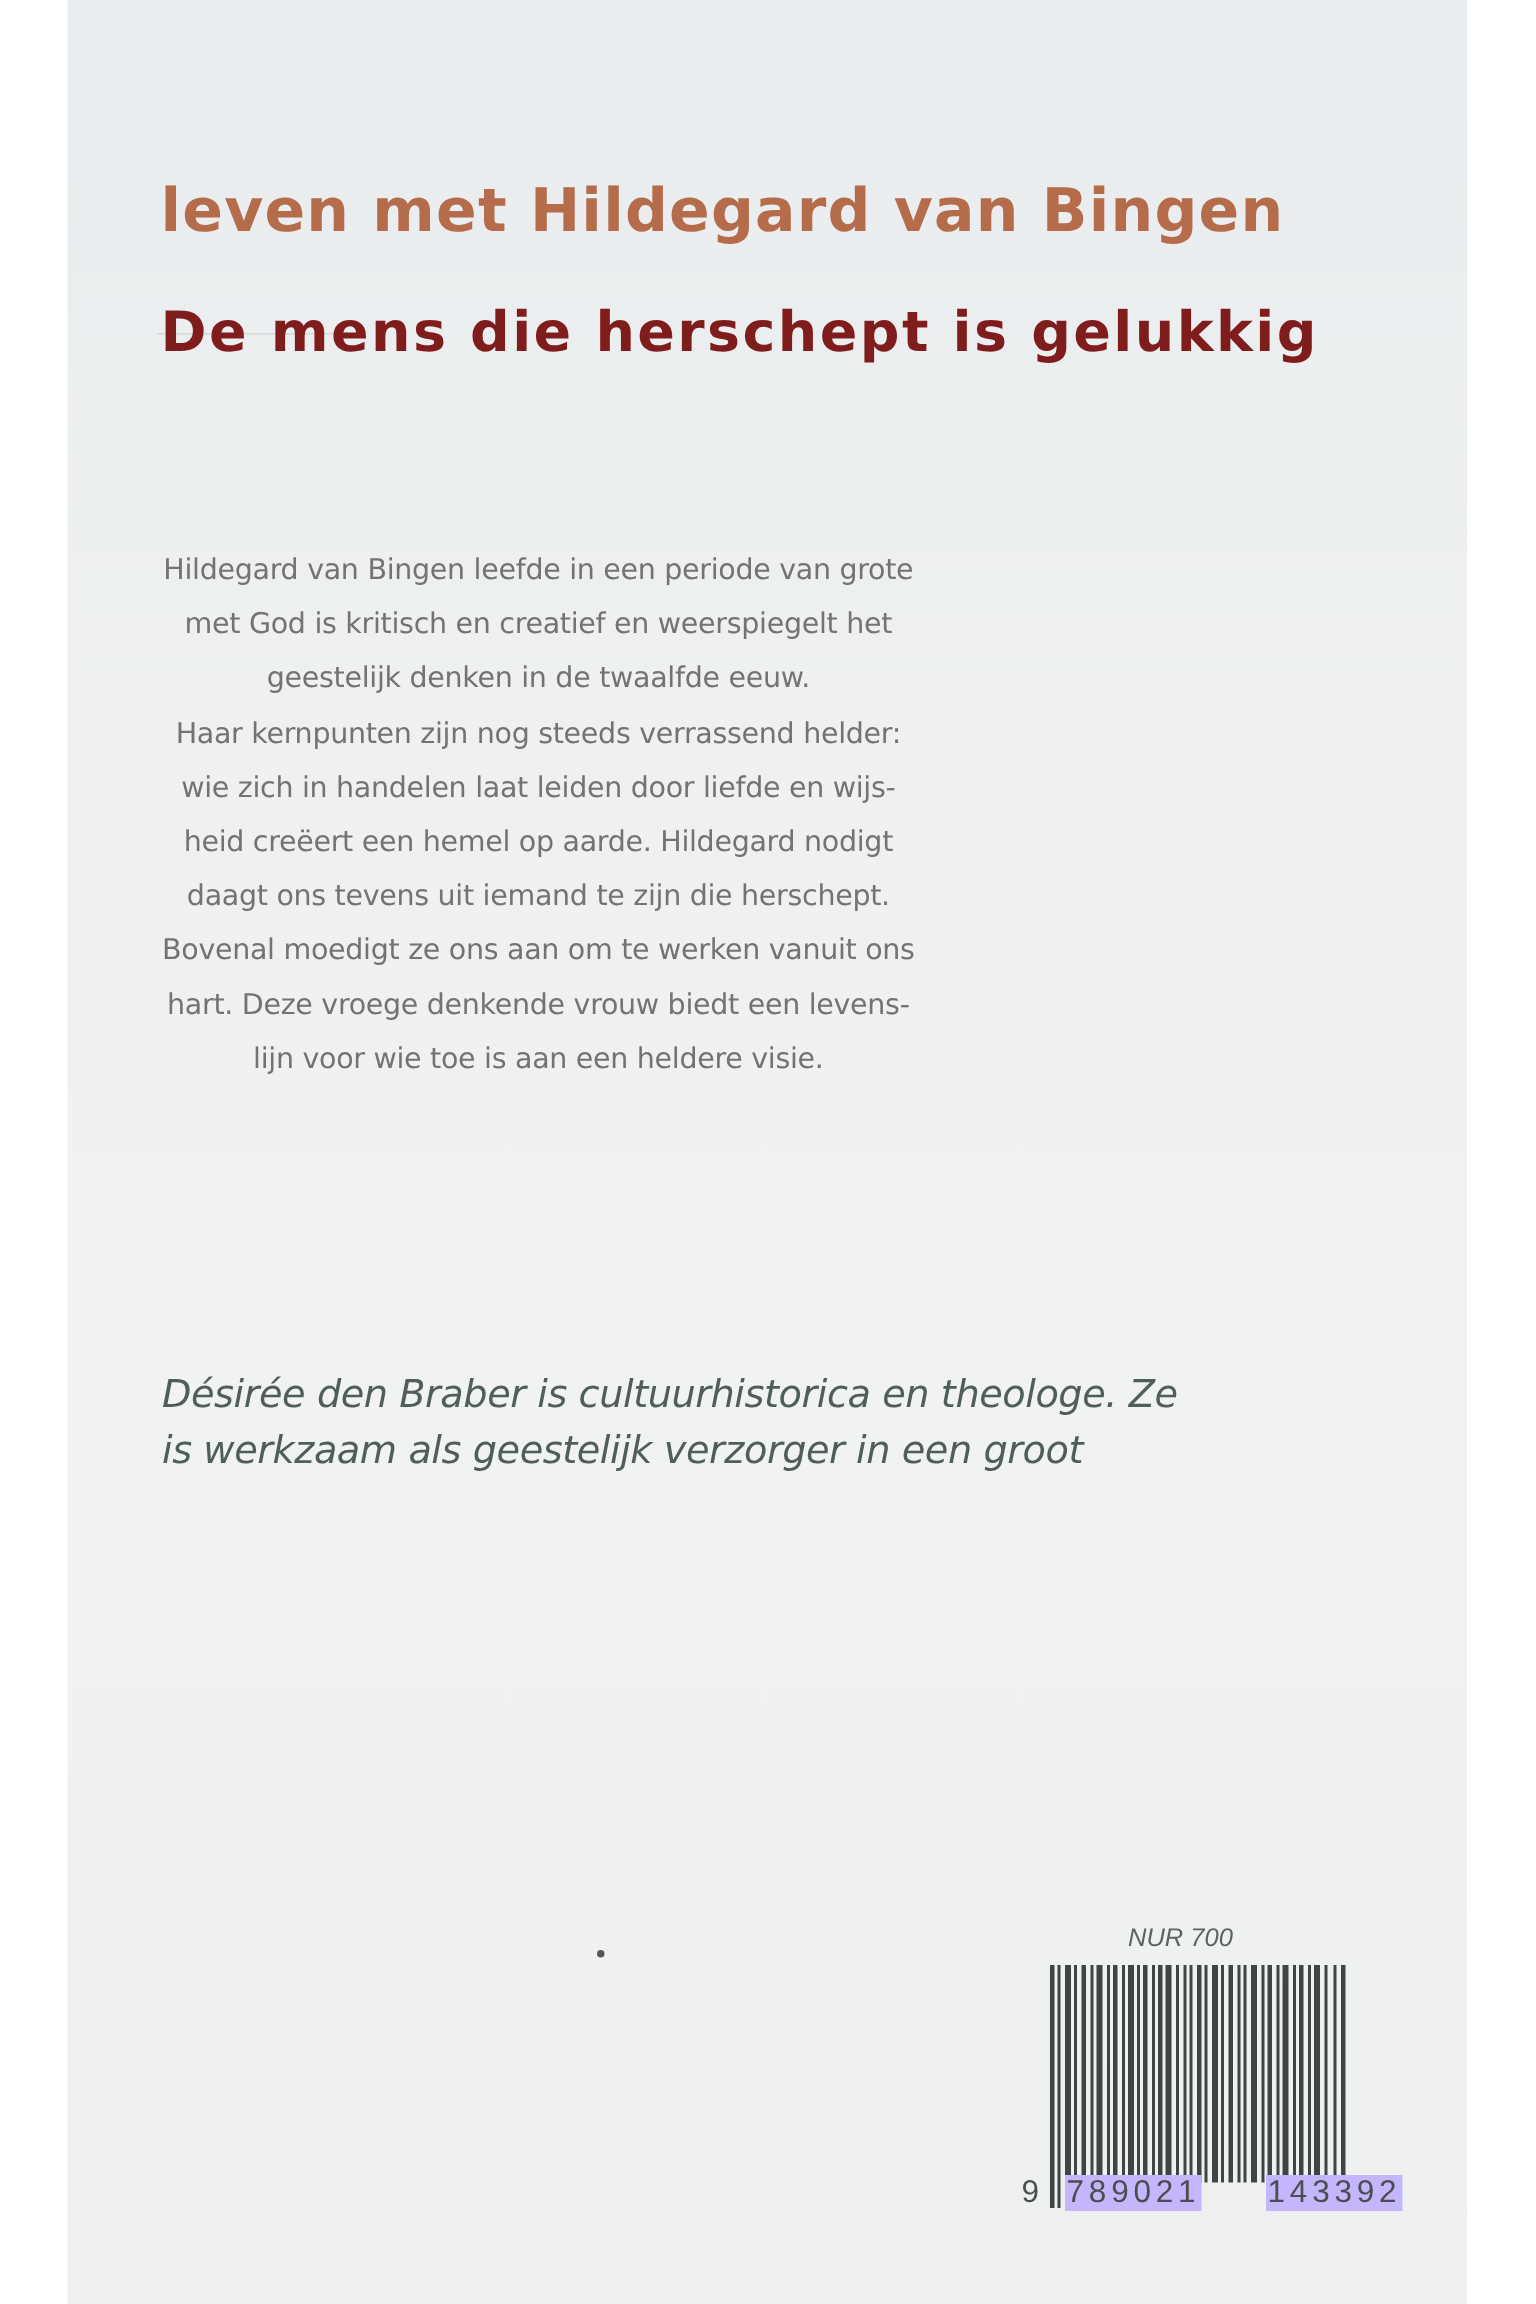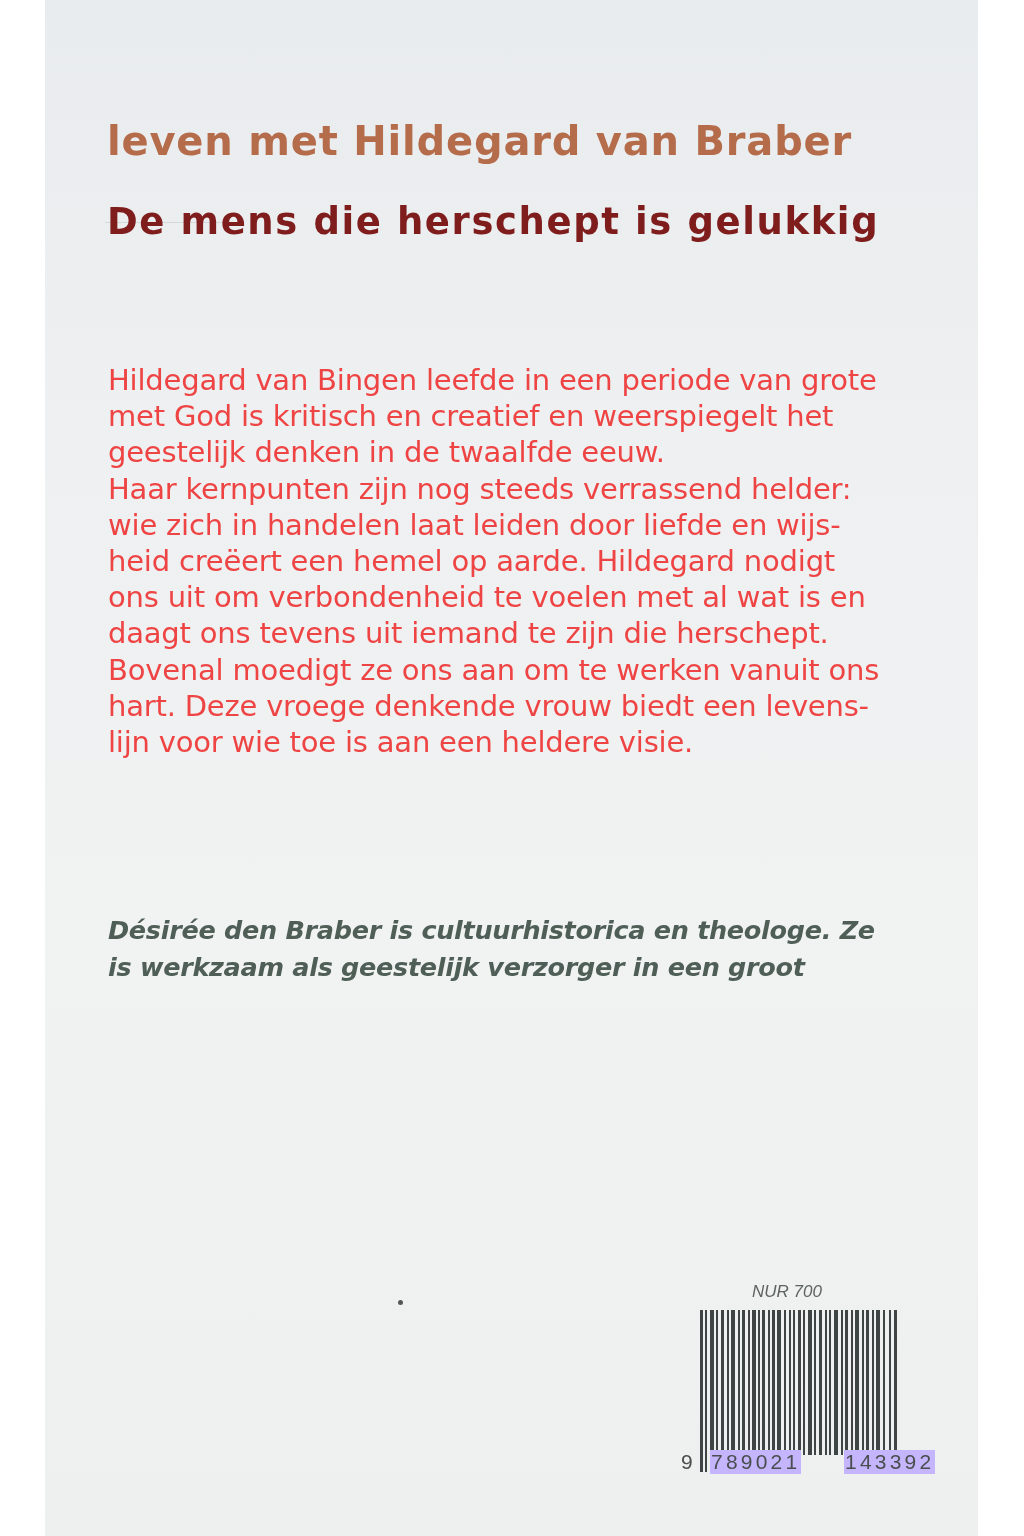"leven met Hildegard van Braber" h1.title-line { text: Braber -> Bingen }
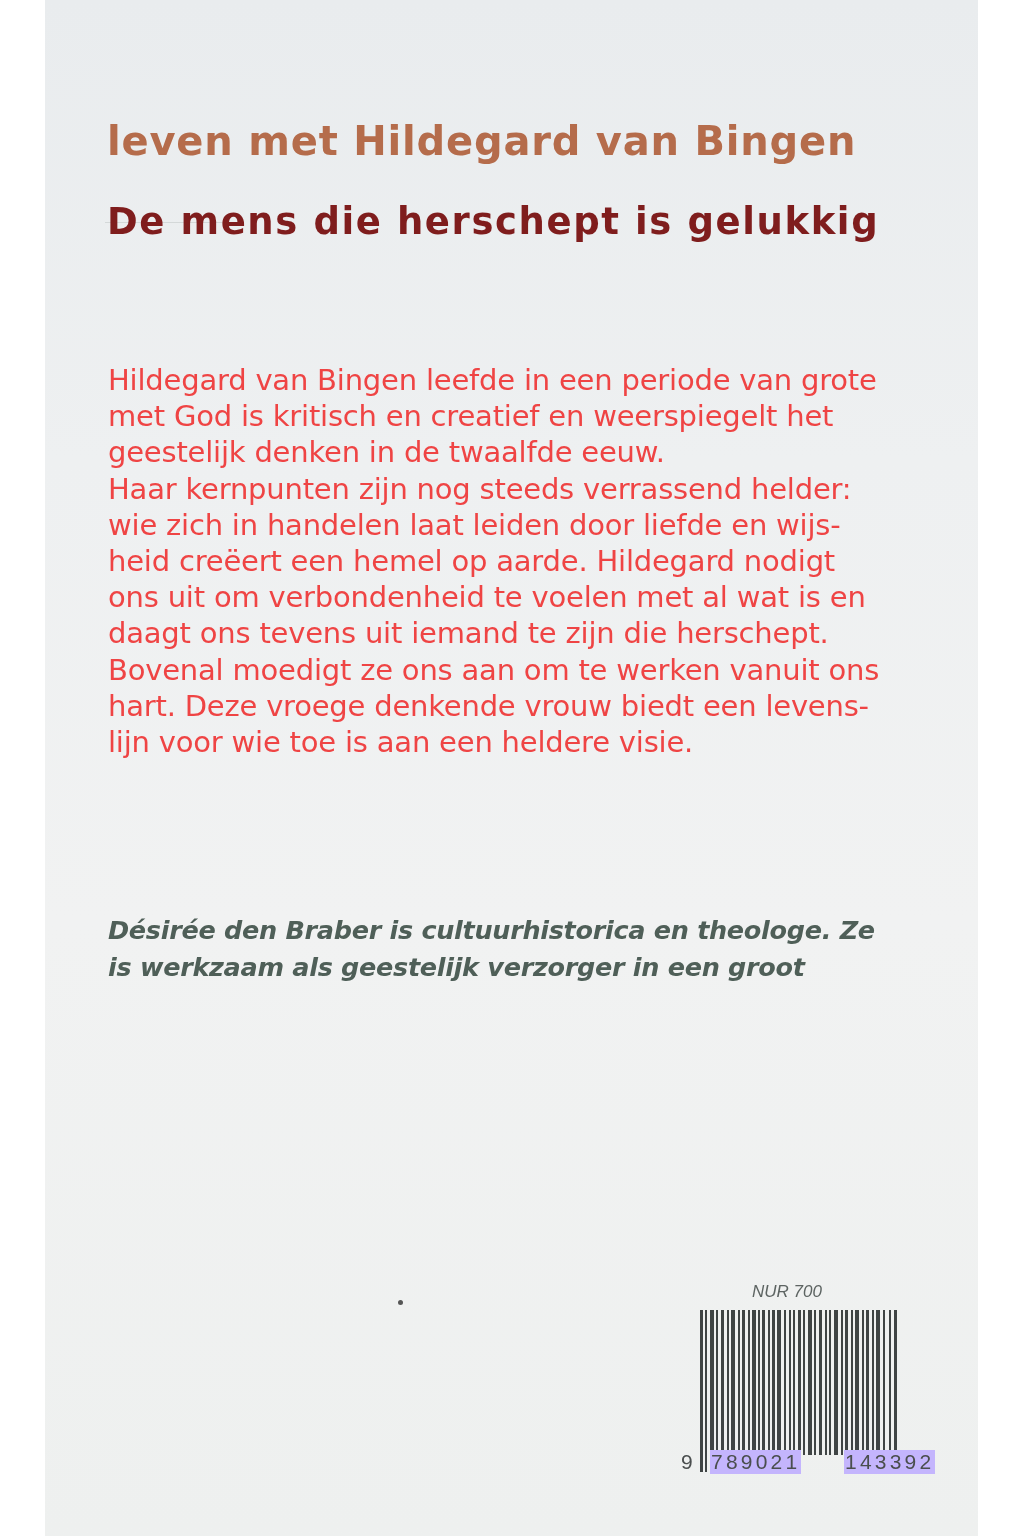"Hildegard van Bingen leefde in" .body-text { color: #ef4444 -> #737373; font-size: 29px -> 19px; text-align: none -> center }
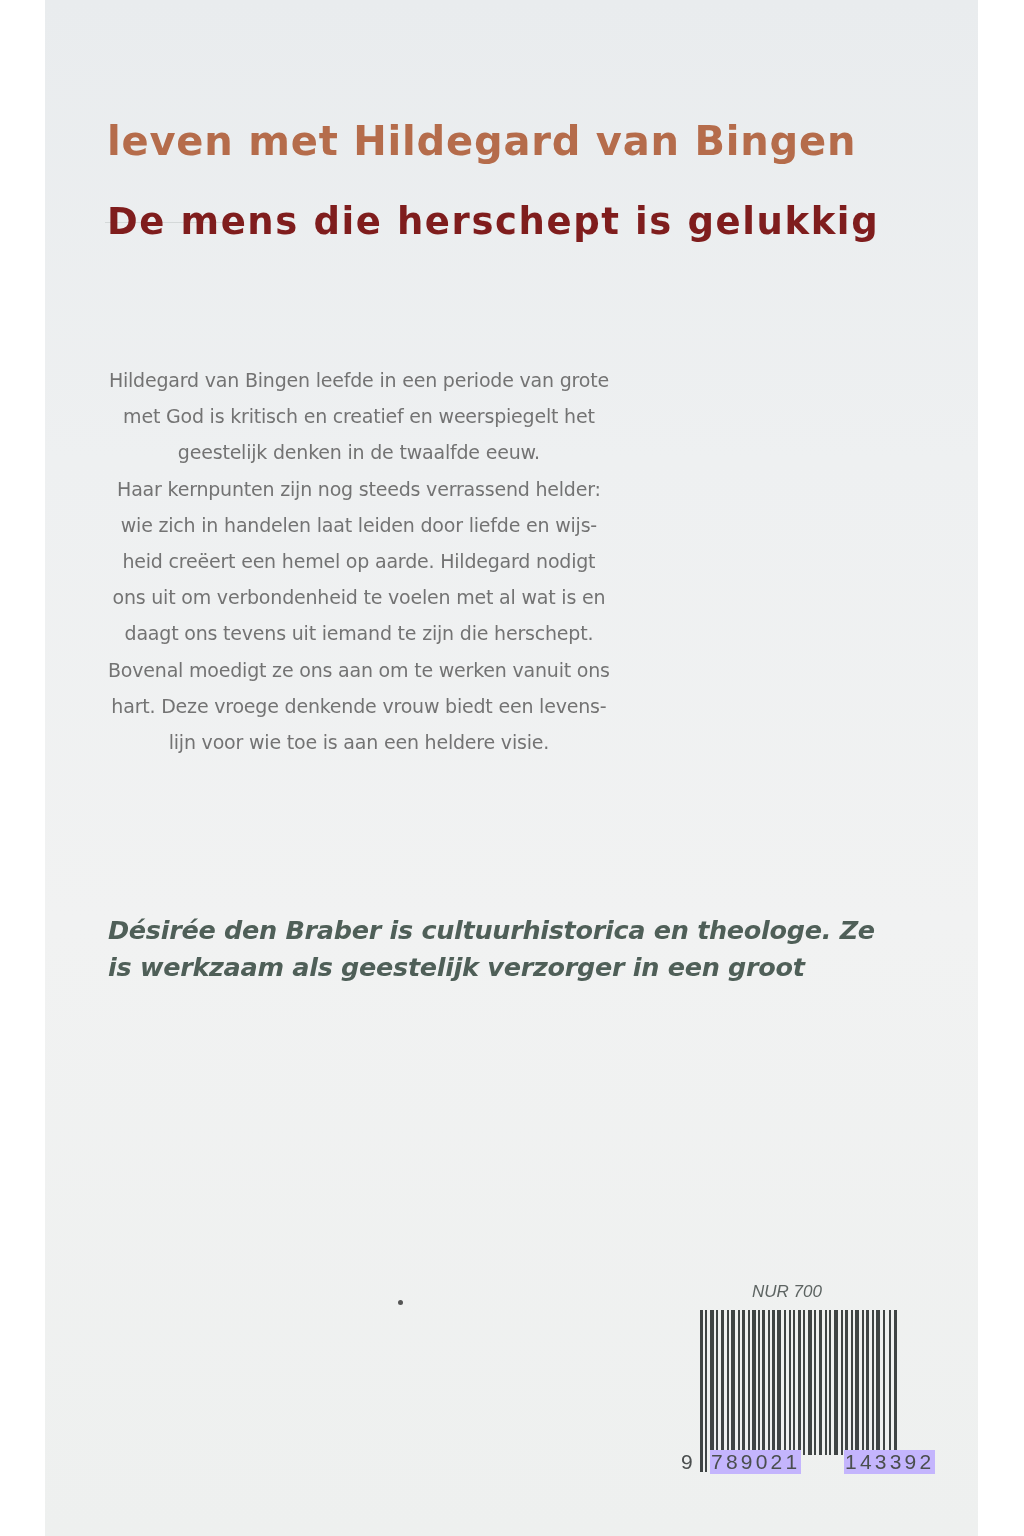"ons uit om verbondenheid te" span.line { html: <span>ons uit om verbondenheid te voelen met al wat is en</span> -> none }
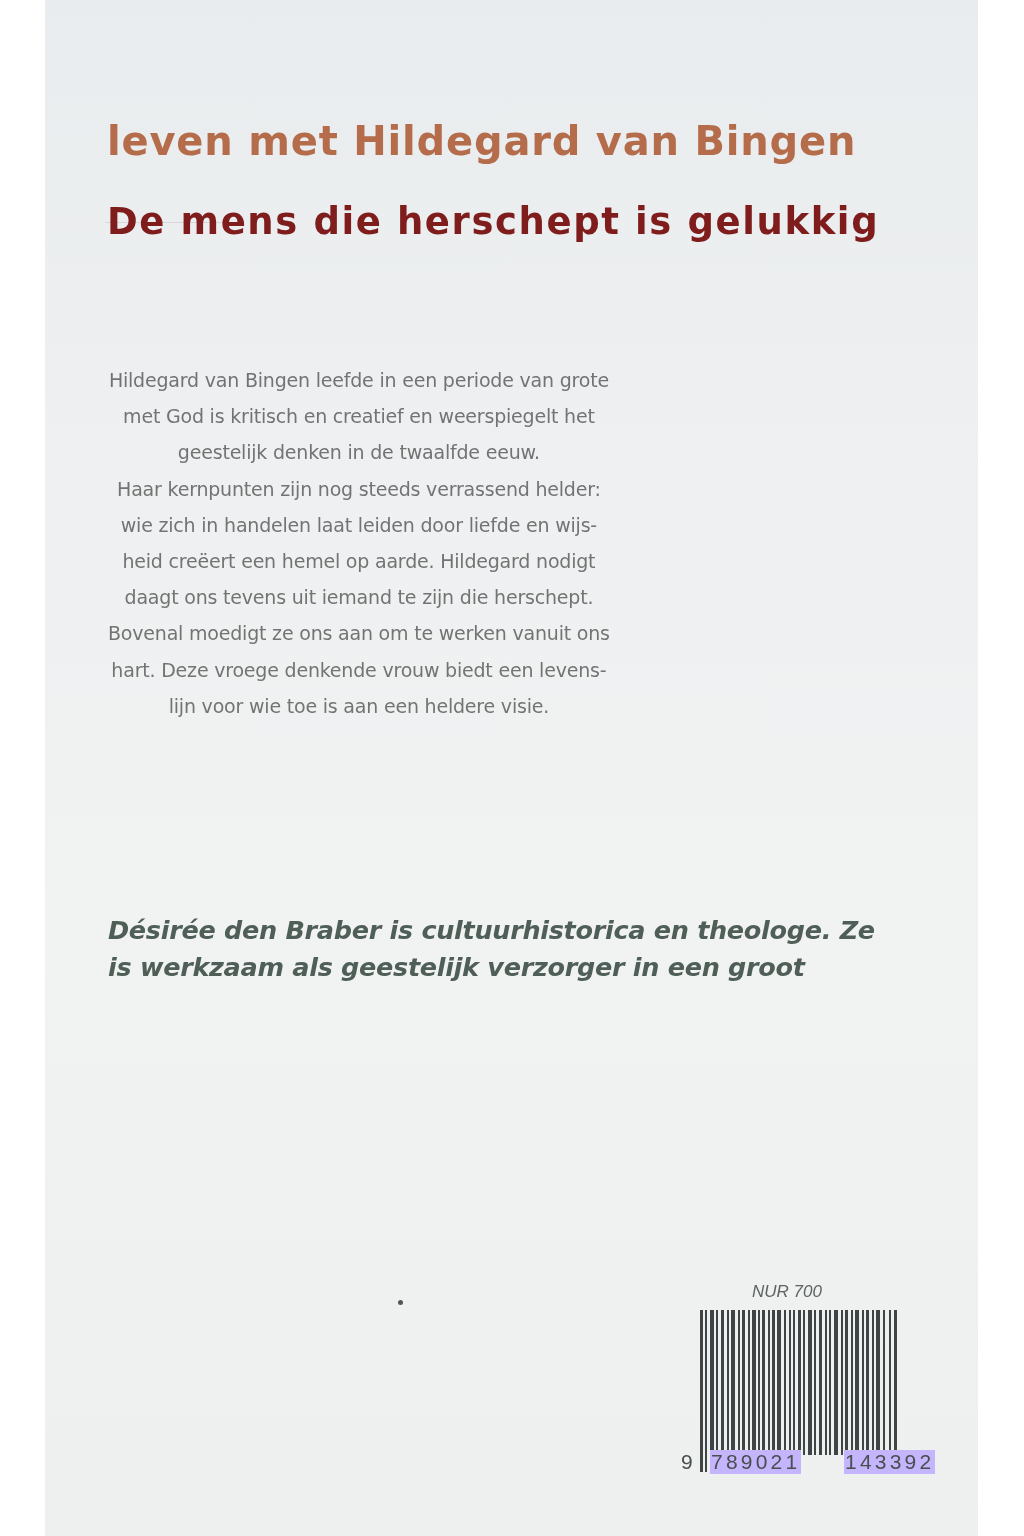"Désirée den Braber is cultuurhistorica" .bio-text { font-weight: bold -> none }
